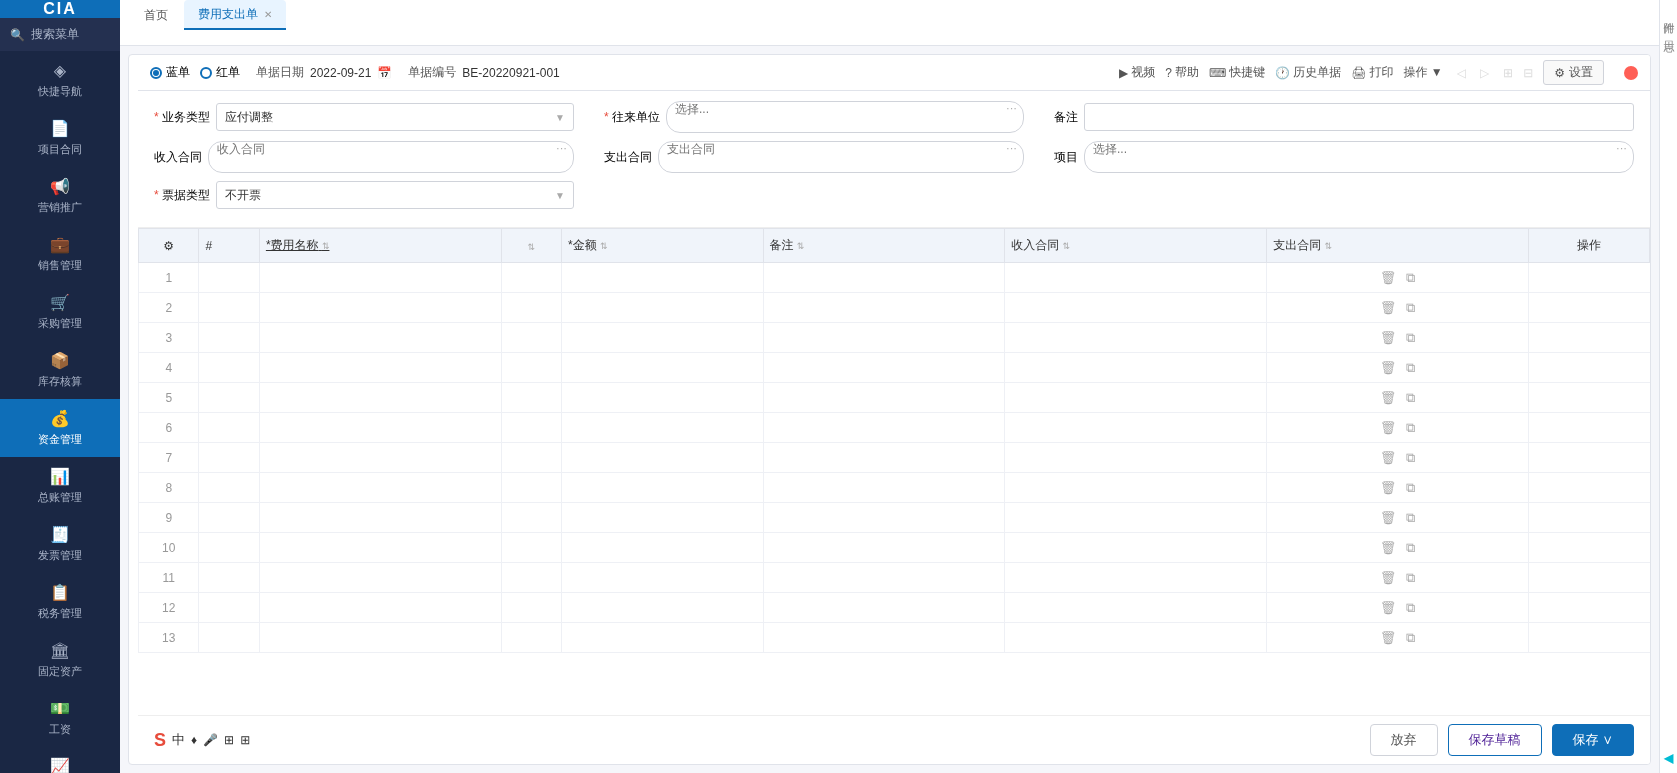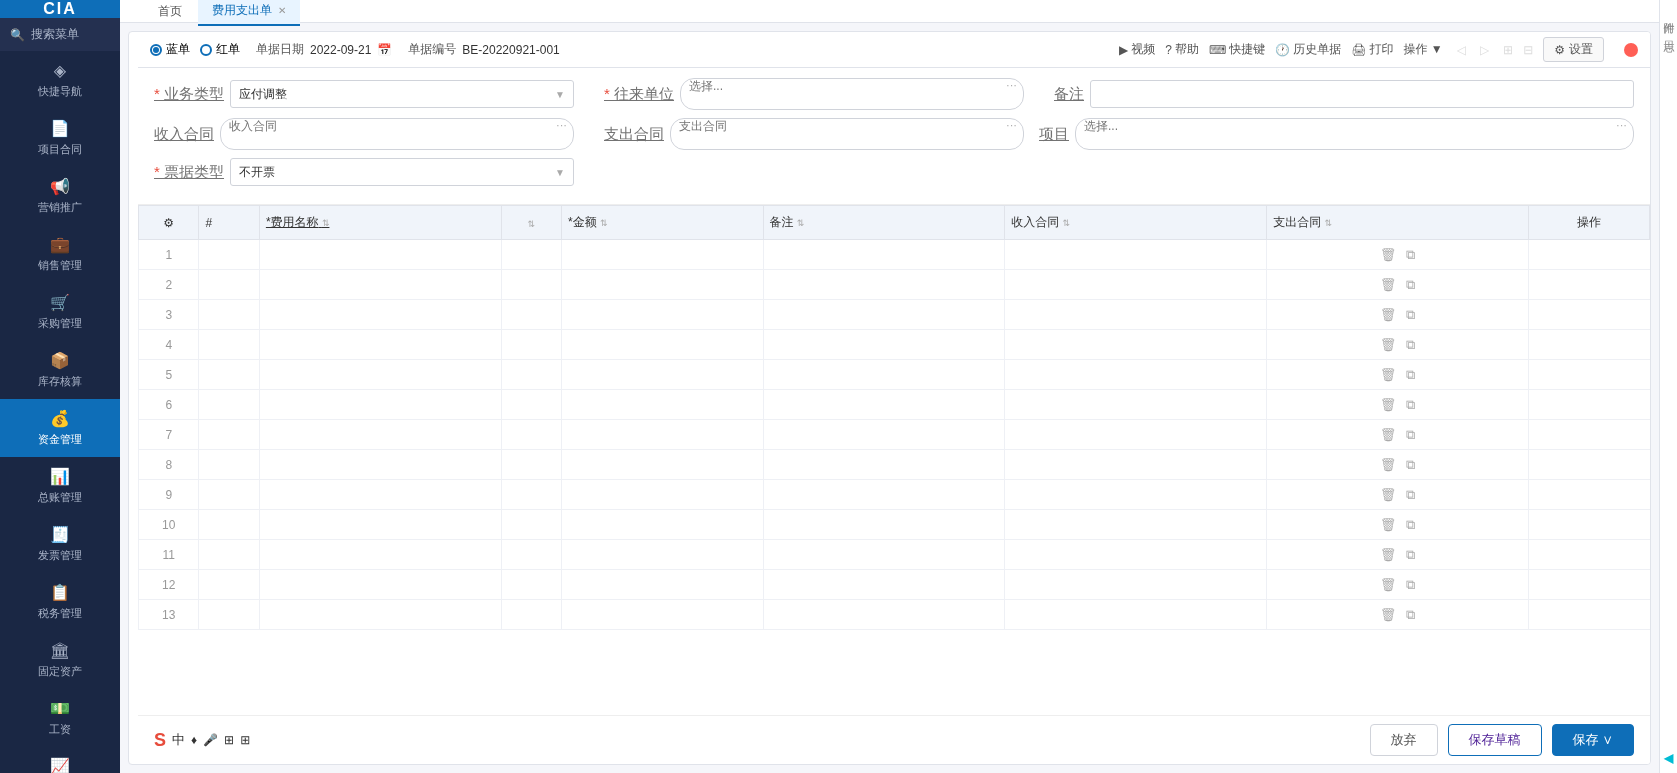"首页" .tab-bar { align-items: center -> none; height: 23px -> 46px; padding: 0 24px -> 0 10px }
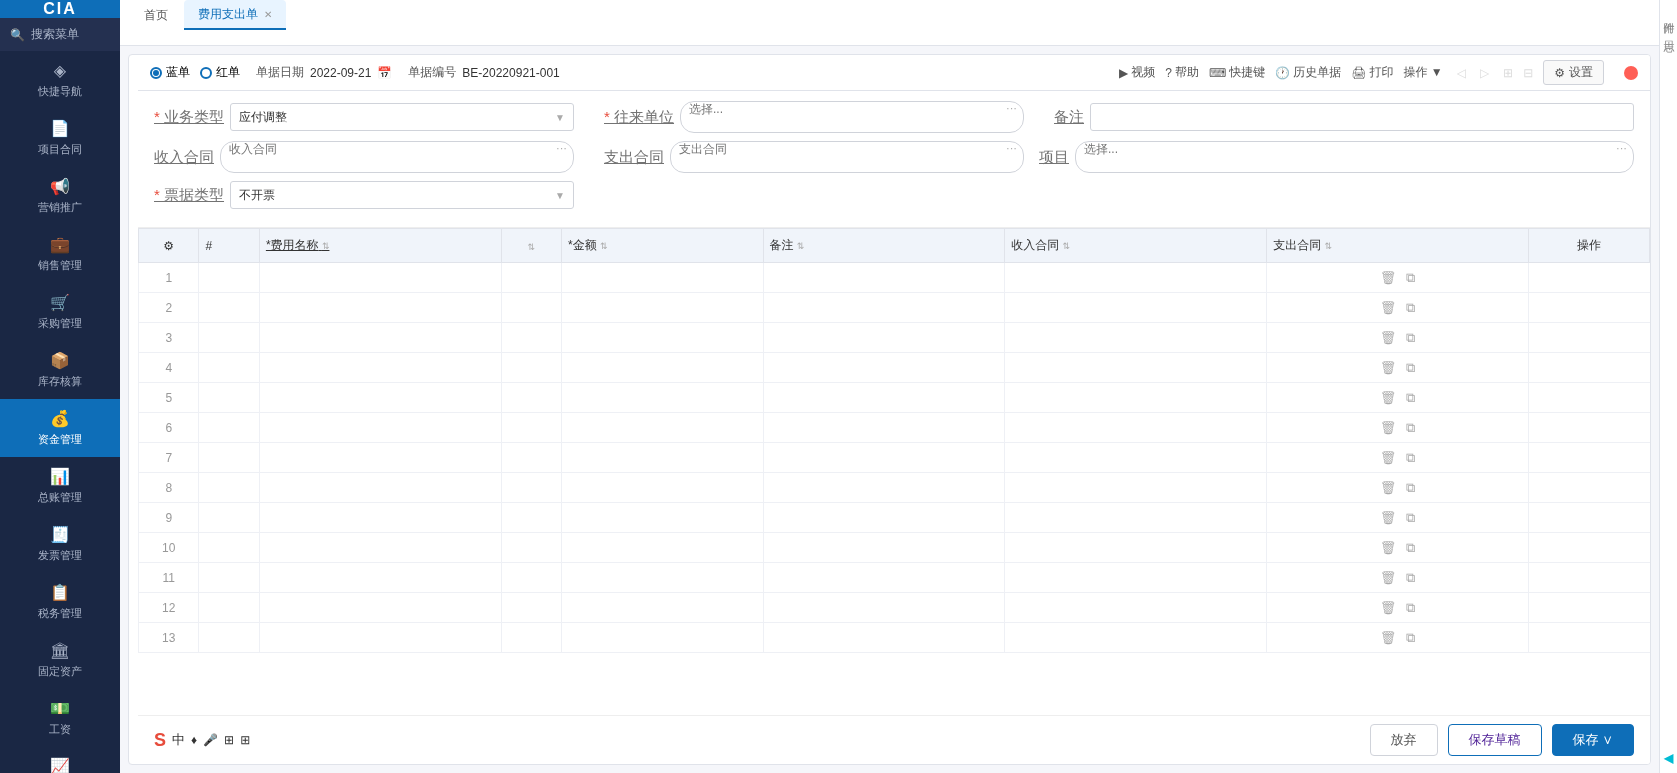"业务类型" .form-field-label { color: #737373 -> #000000; font-size: 15px -> 12px; text-decoration: underline -> none }
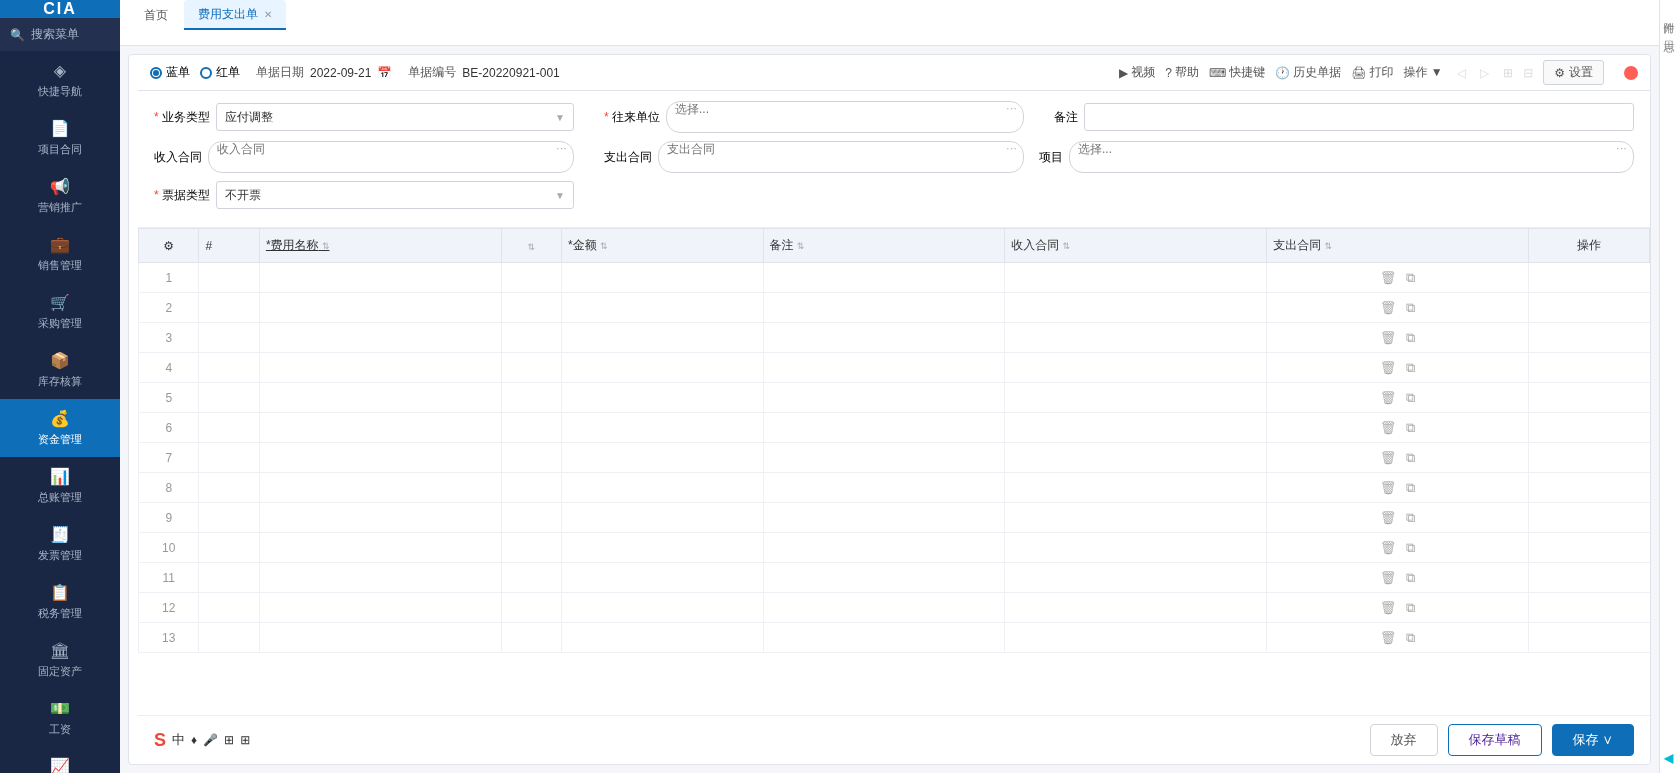"项目" div.form-field { margin-left: 15px -> 30px }
